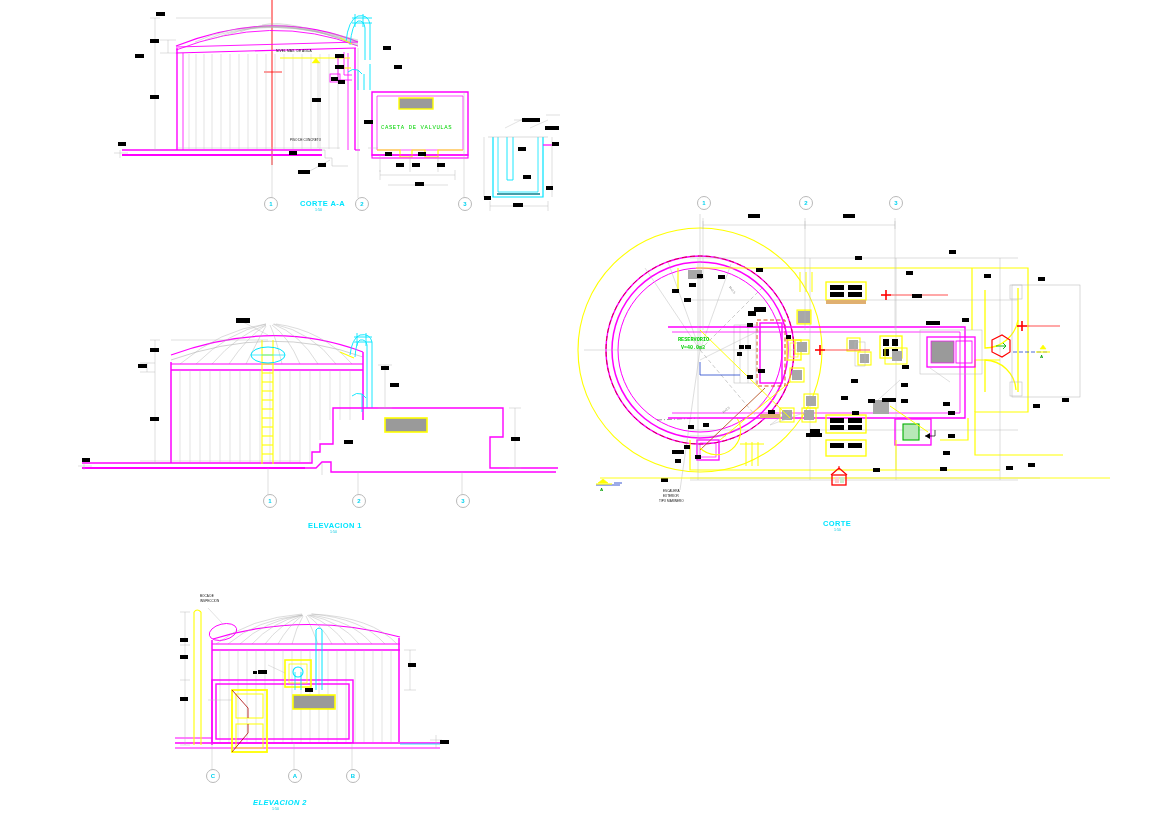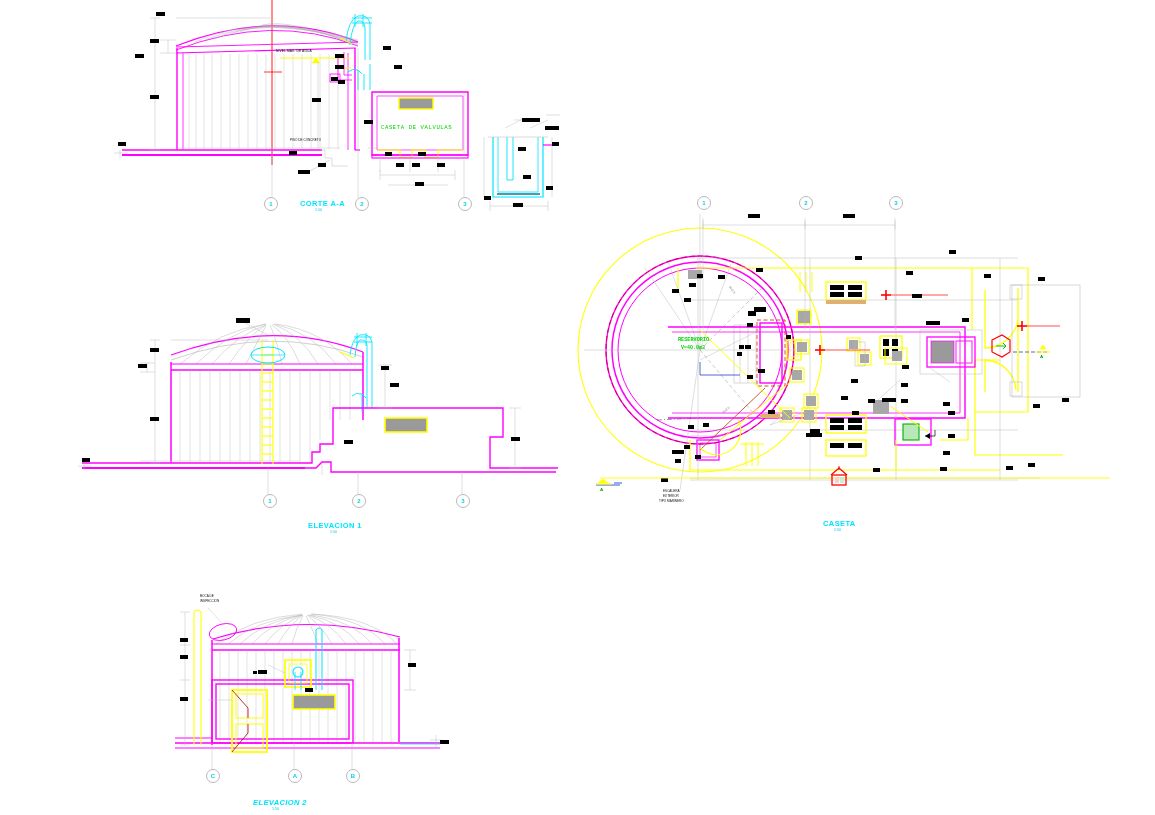"CASETA" div.lbl { text: CASETA -> CORTE }
